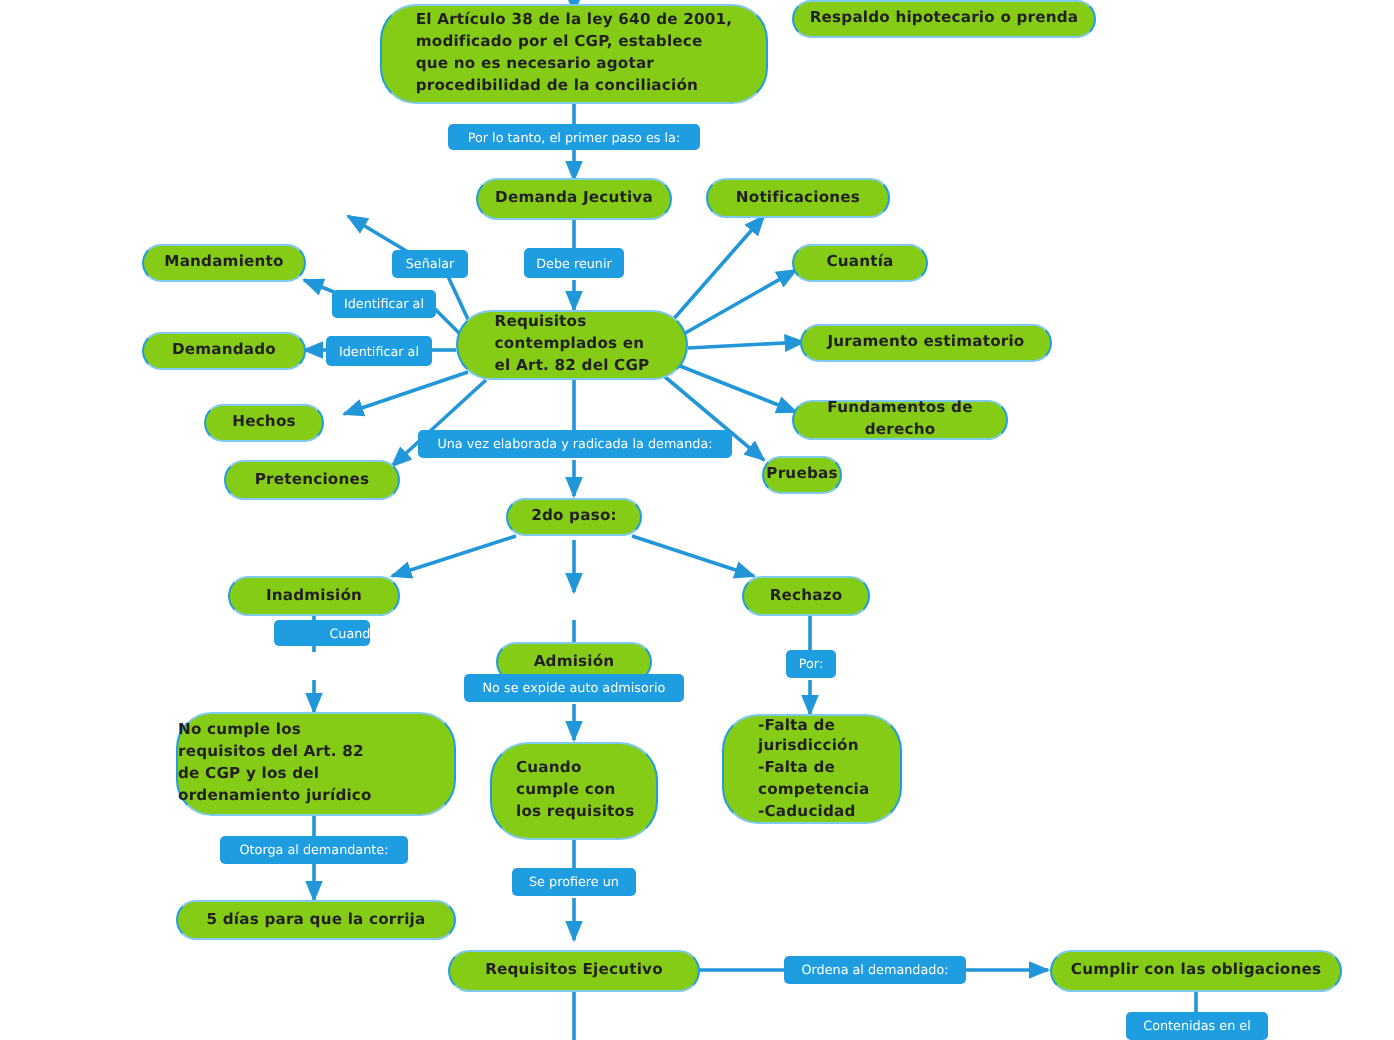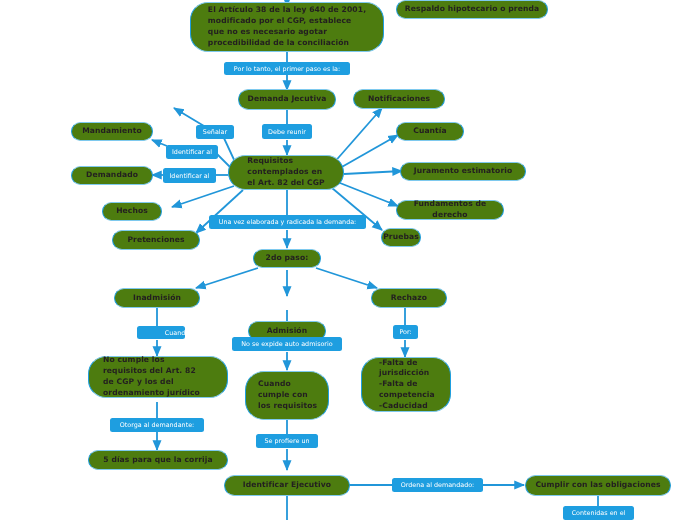"El Artículo 38 de la" .node { background: #4d7c0f -> #84cc16 }
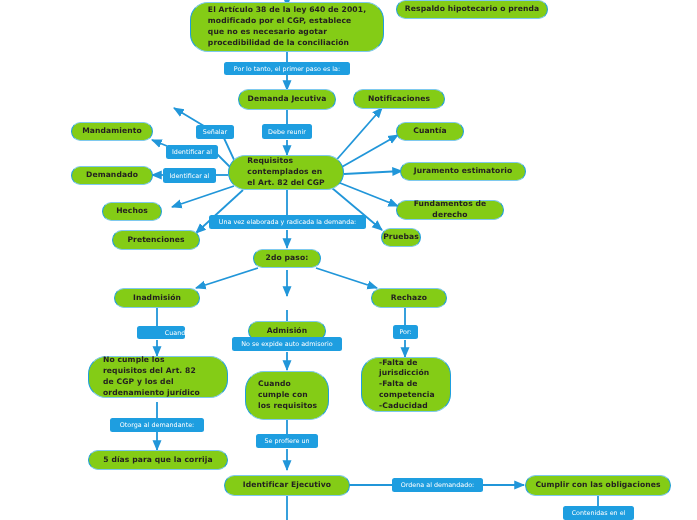"Rechazo" div.node { width: 76px -> 64px }
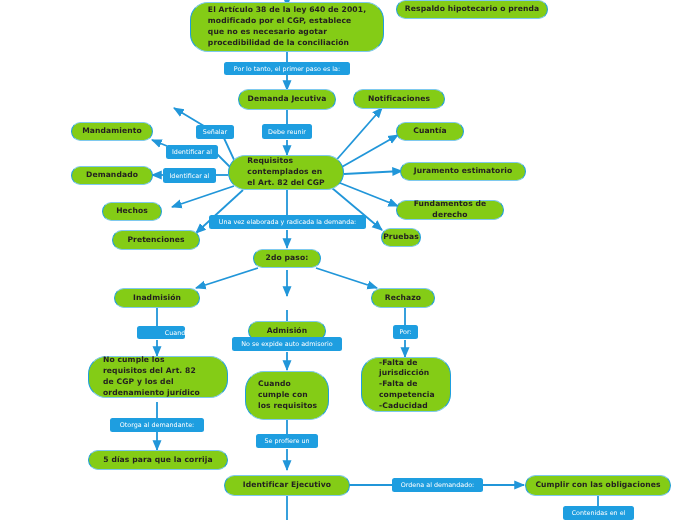"Cuando:" div.badge { top: 326px -> 310px }
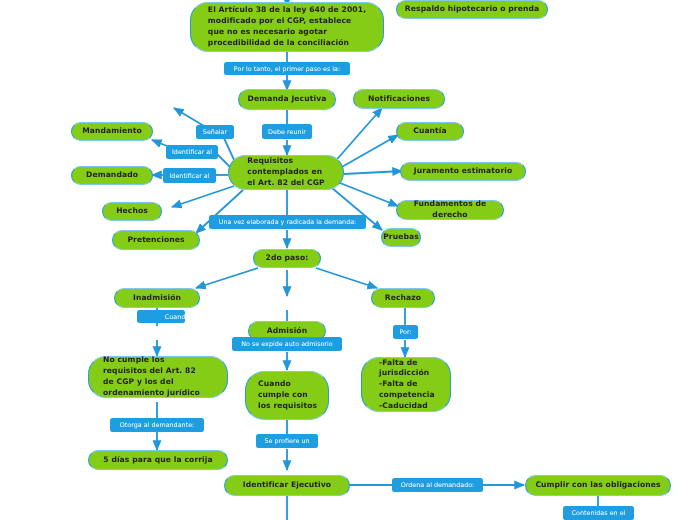"No cumple los" div.node { height: 42px -> 52px; padding-left: 14px -> 0 }
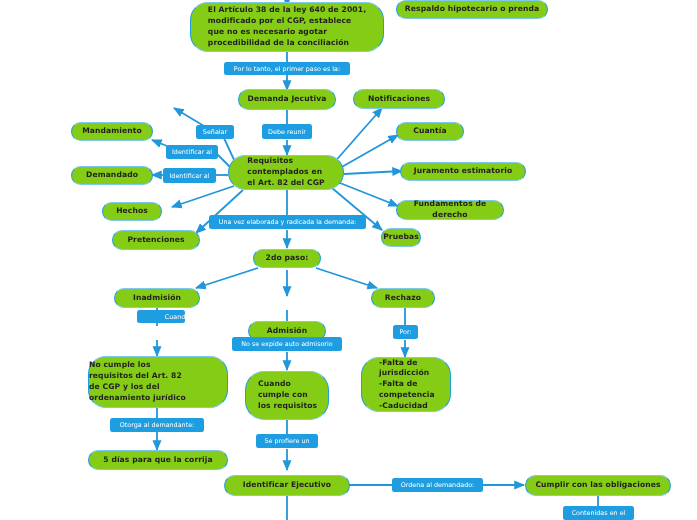"Identificar Ejecutivo" div.node { text: Identificar -> Requisitos }
